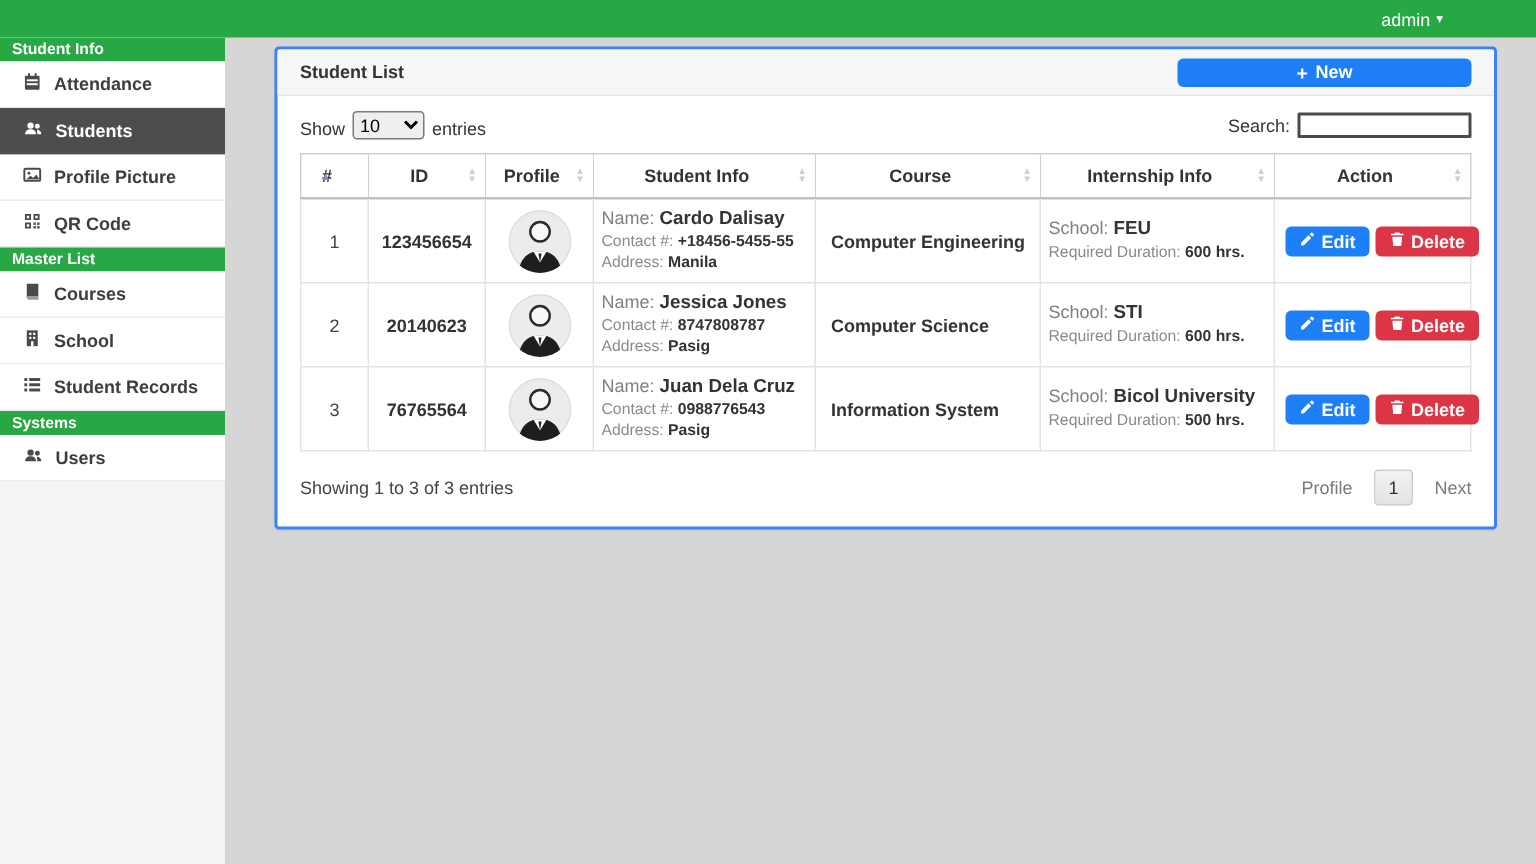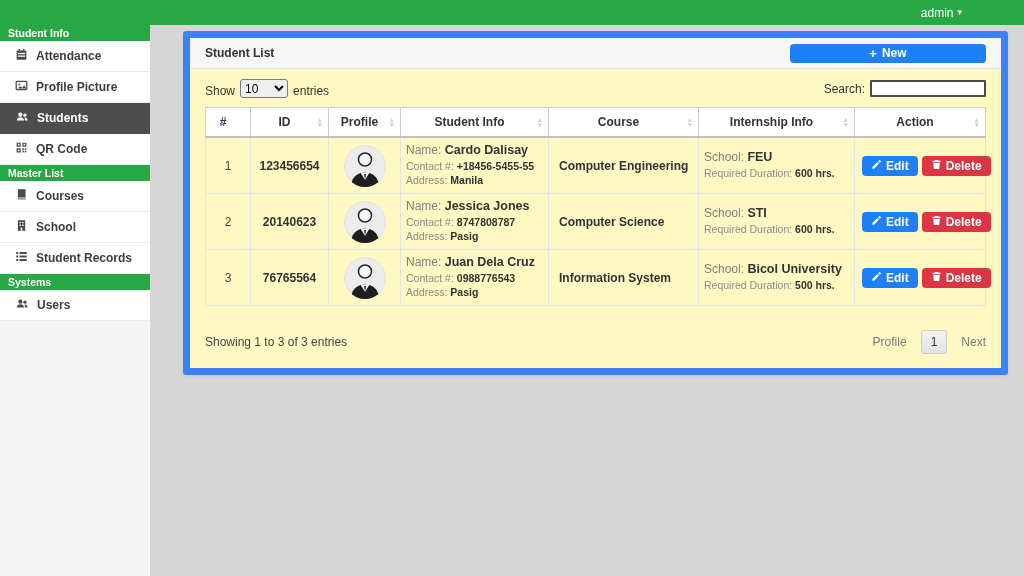"Student List" .card { background: #fef9c3 -> #ffffff; border: 7px solid #3b82f6 -> 2px solid #3b82f6 }
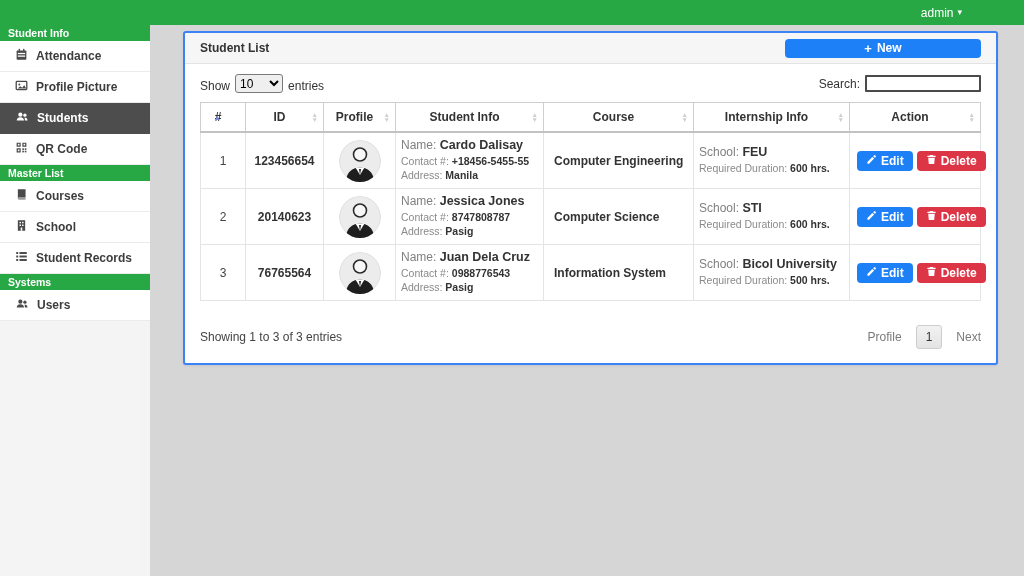"Profile Picture" div.side-item { order: before "Students" -> after "Students" }
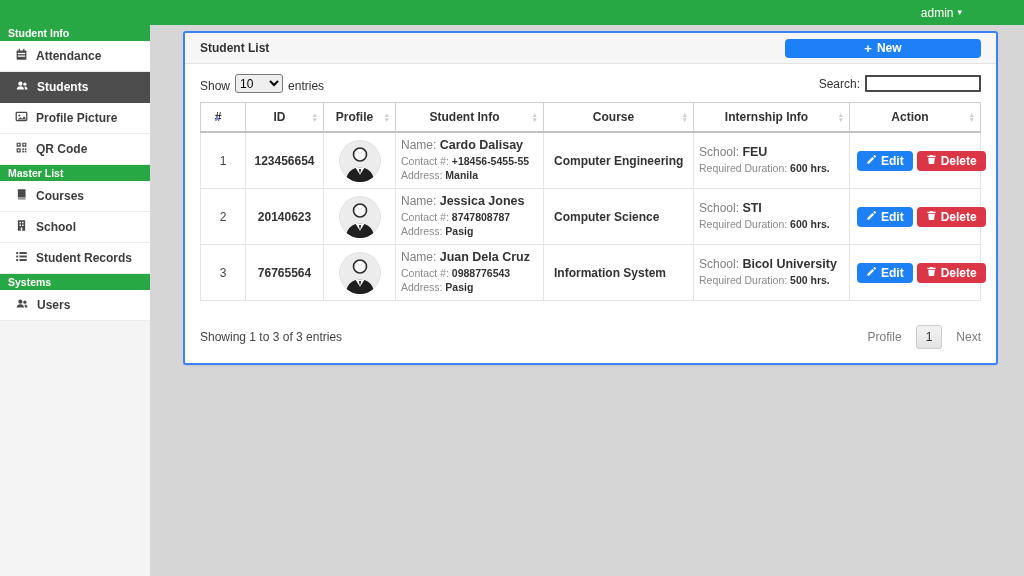"Showing 1 to 3 of" .table-footer { margin-top: 24px -> 12px }
